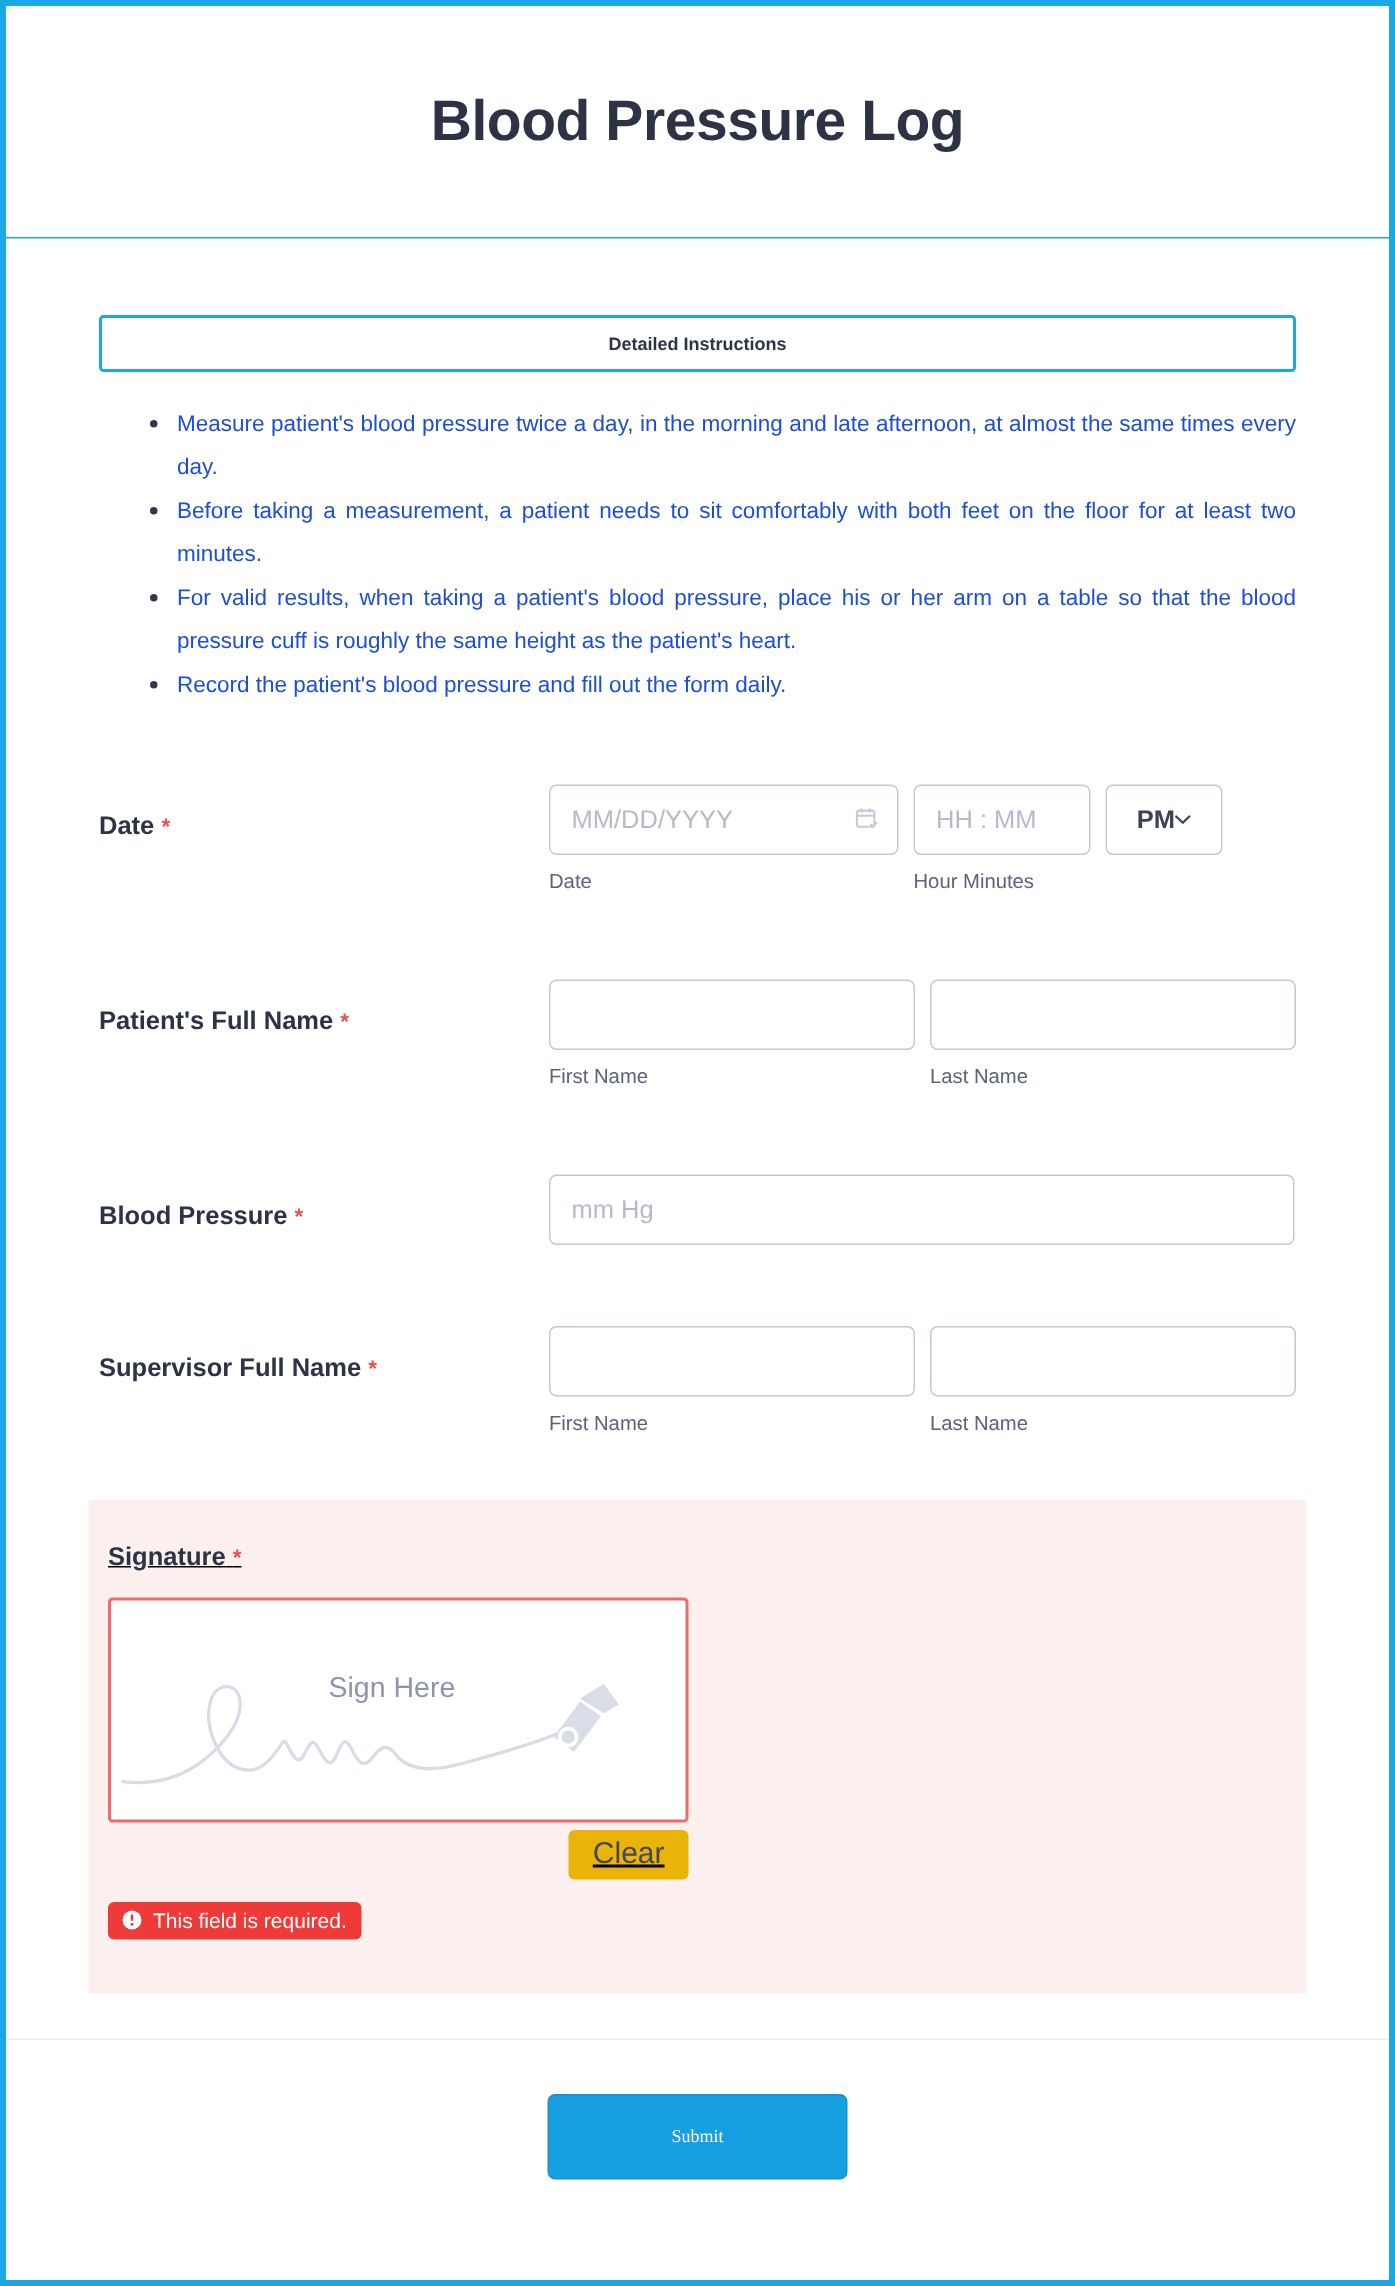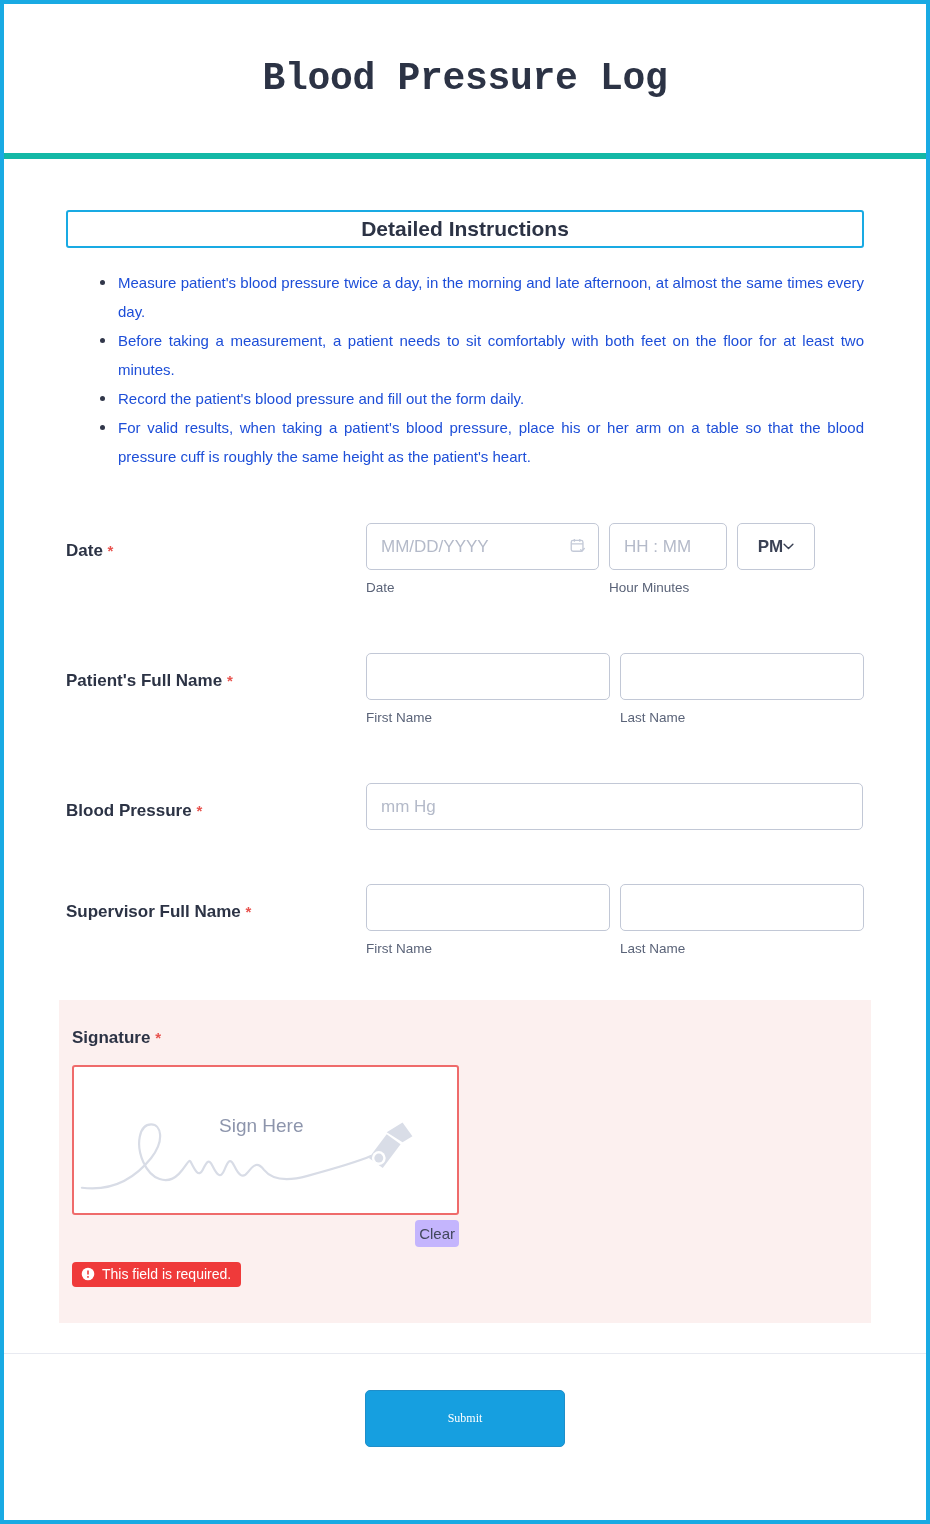"Blood Pressure Log" .form-header { border-bottom: 6px solid #14b8a6 -> 1px solid #14b8a6; font-family: Liberation Mono, monospace -> none }
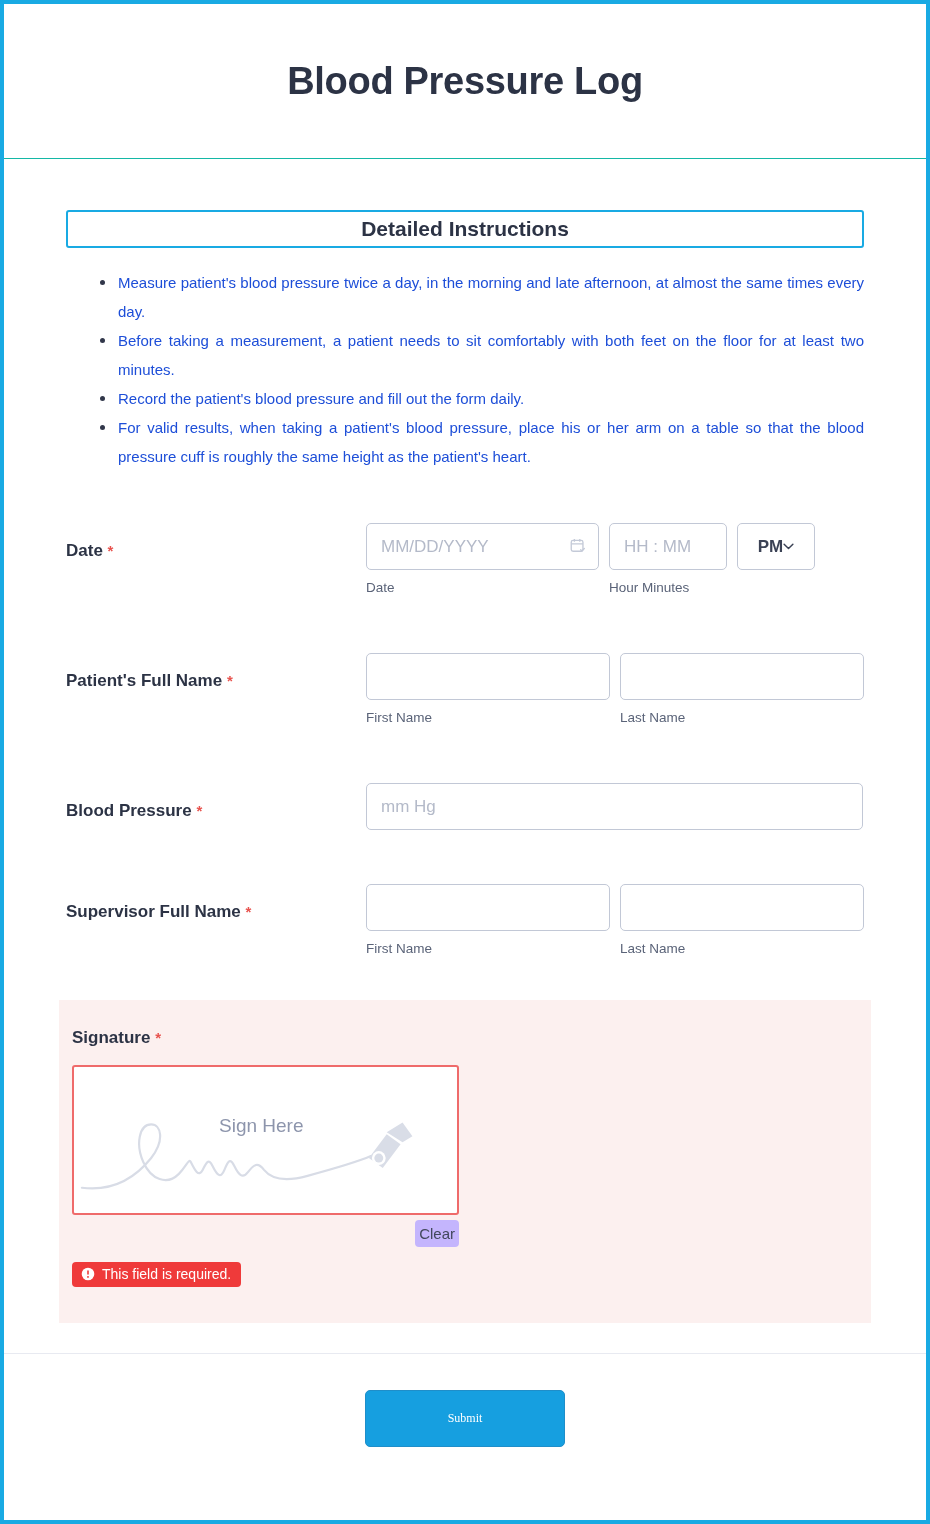"Detailed Instructions" .instructions-title { font-size: 21px -> 12px }
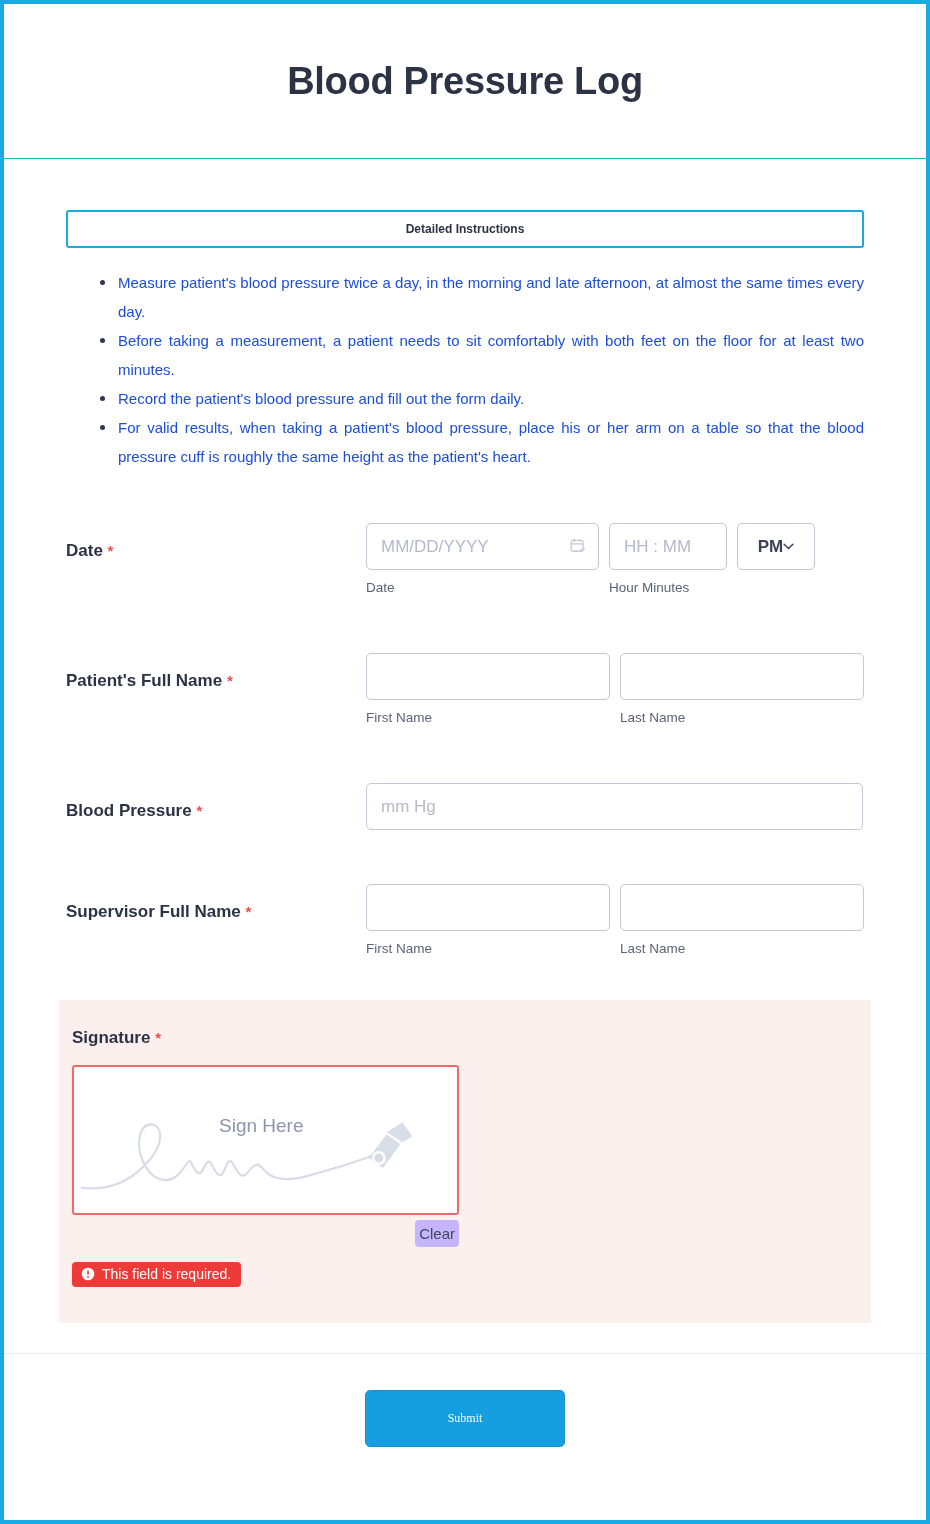"Record the patient's blood pressure" li { order: before "For valid results, when taking" -> after "For valid results, when taking" }
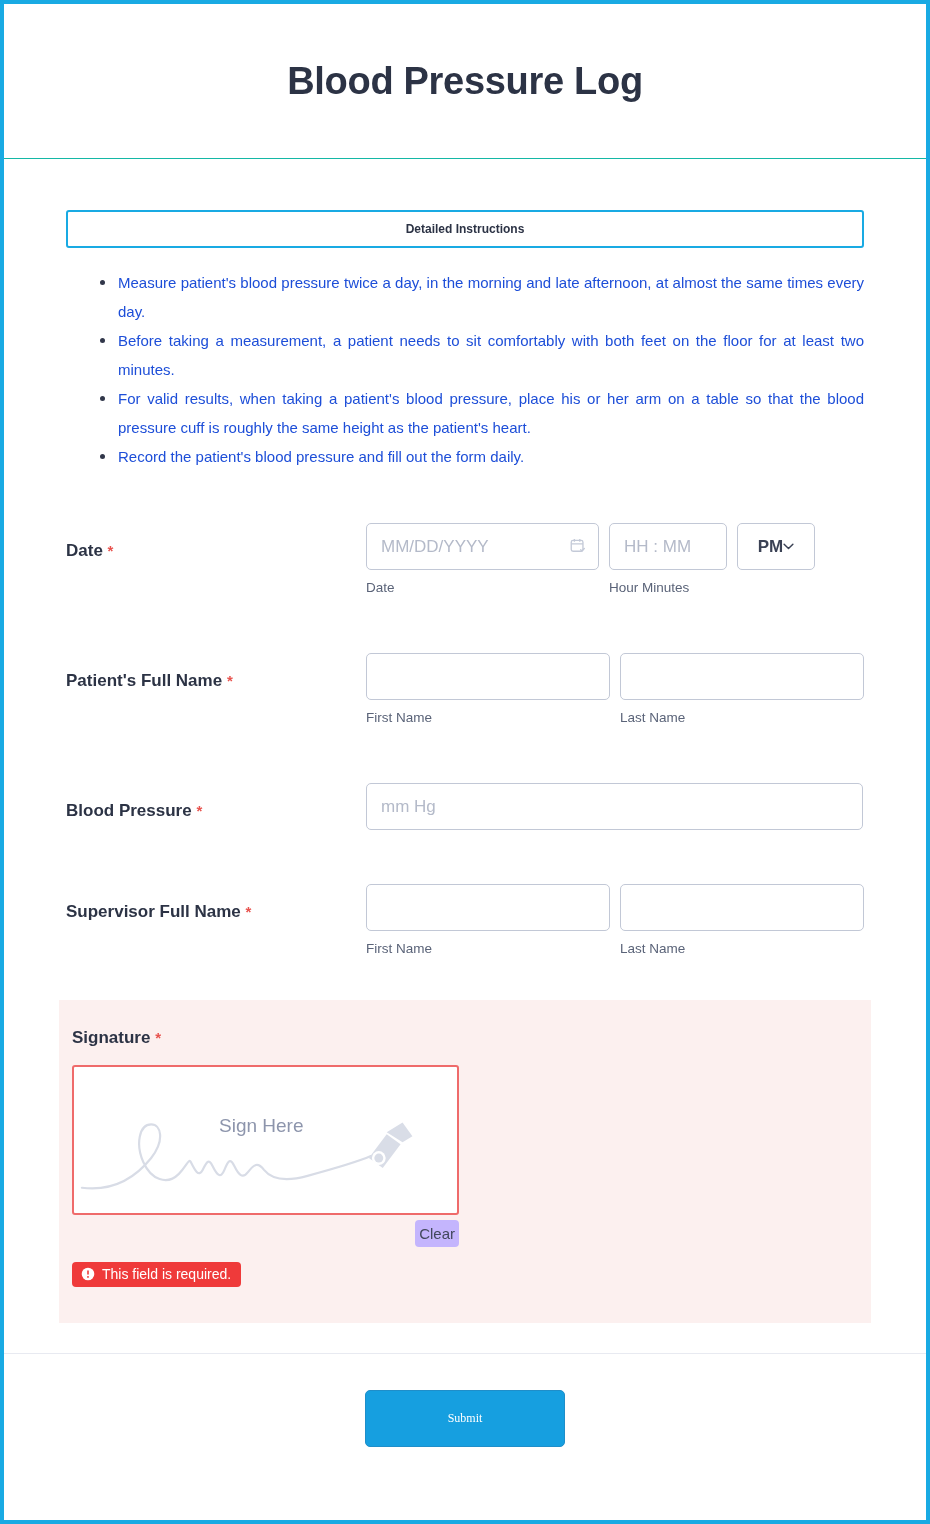"Signature *" .signature-section { text-decoration: none -> underline }
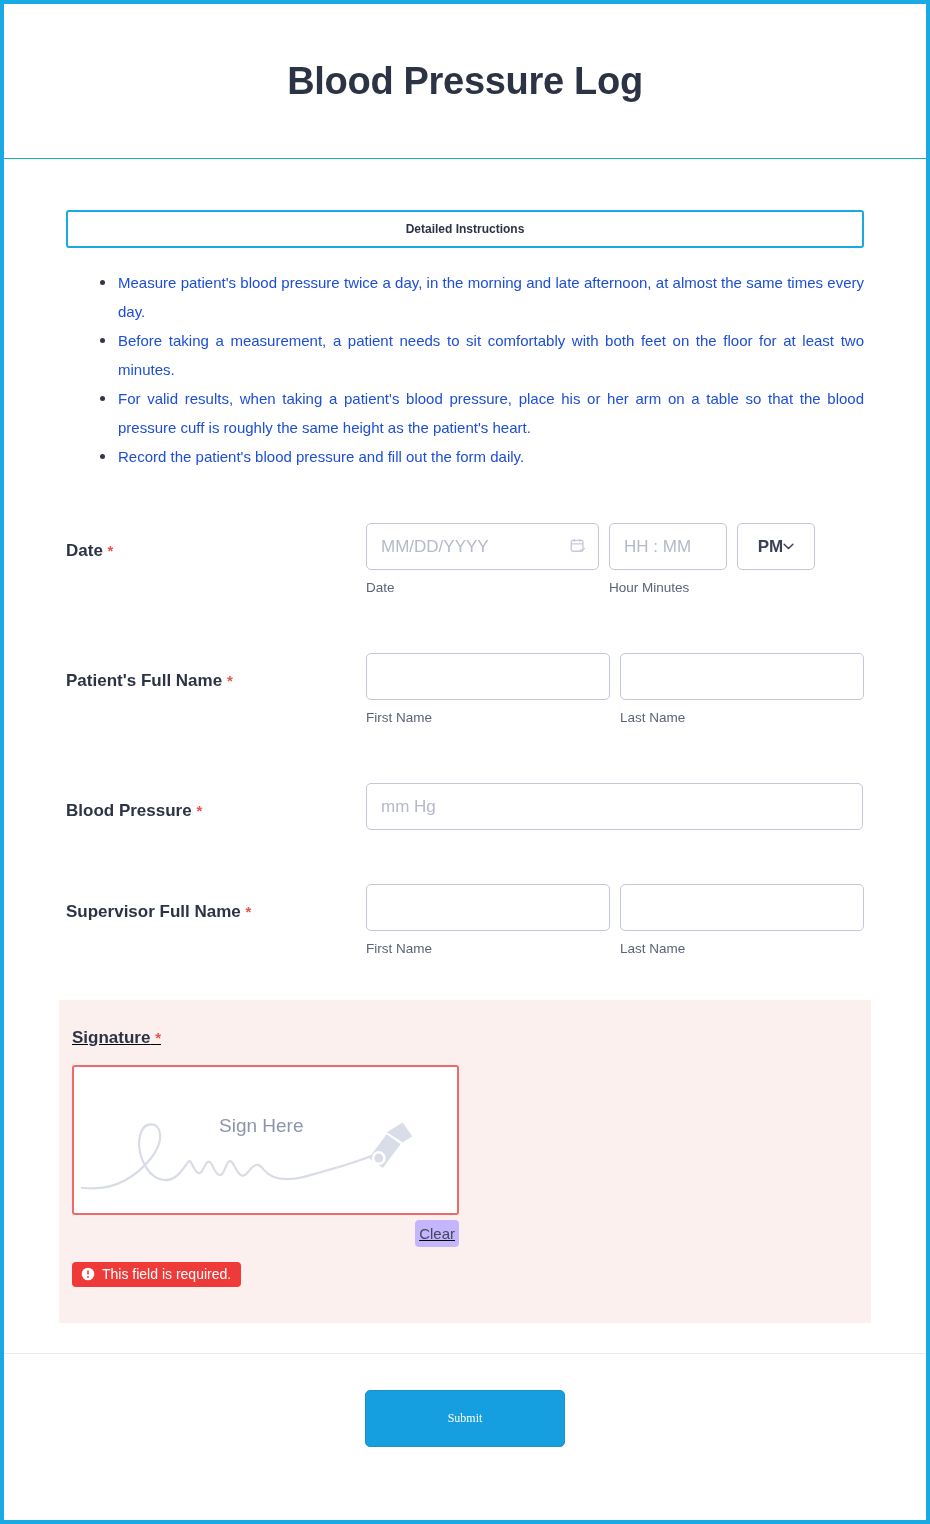"Clear" .clear-btn { background: #c4b5fd -> #eab308; font-size: 15px -> 20px; padding: 5px 4px -> 5px 16px }
